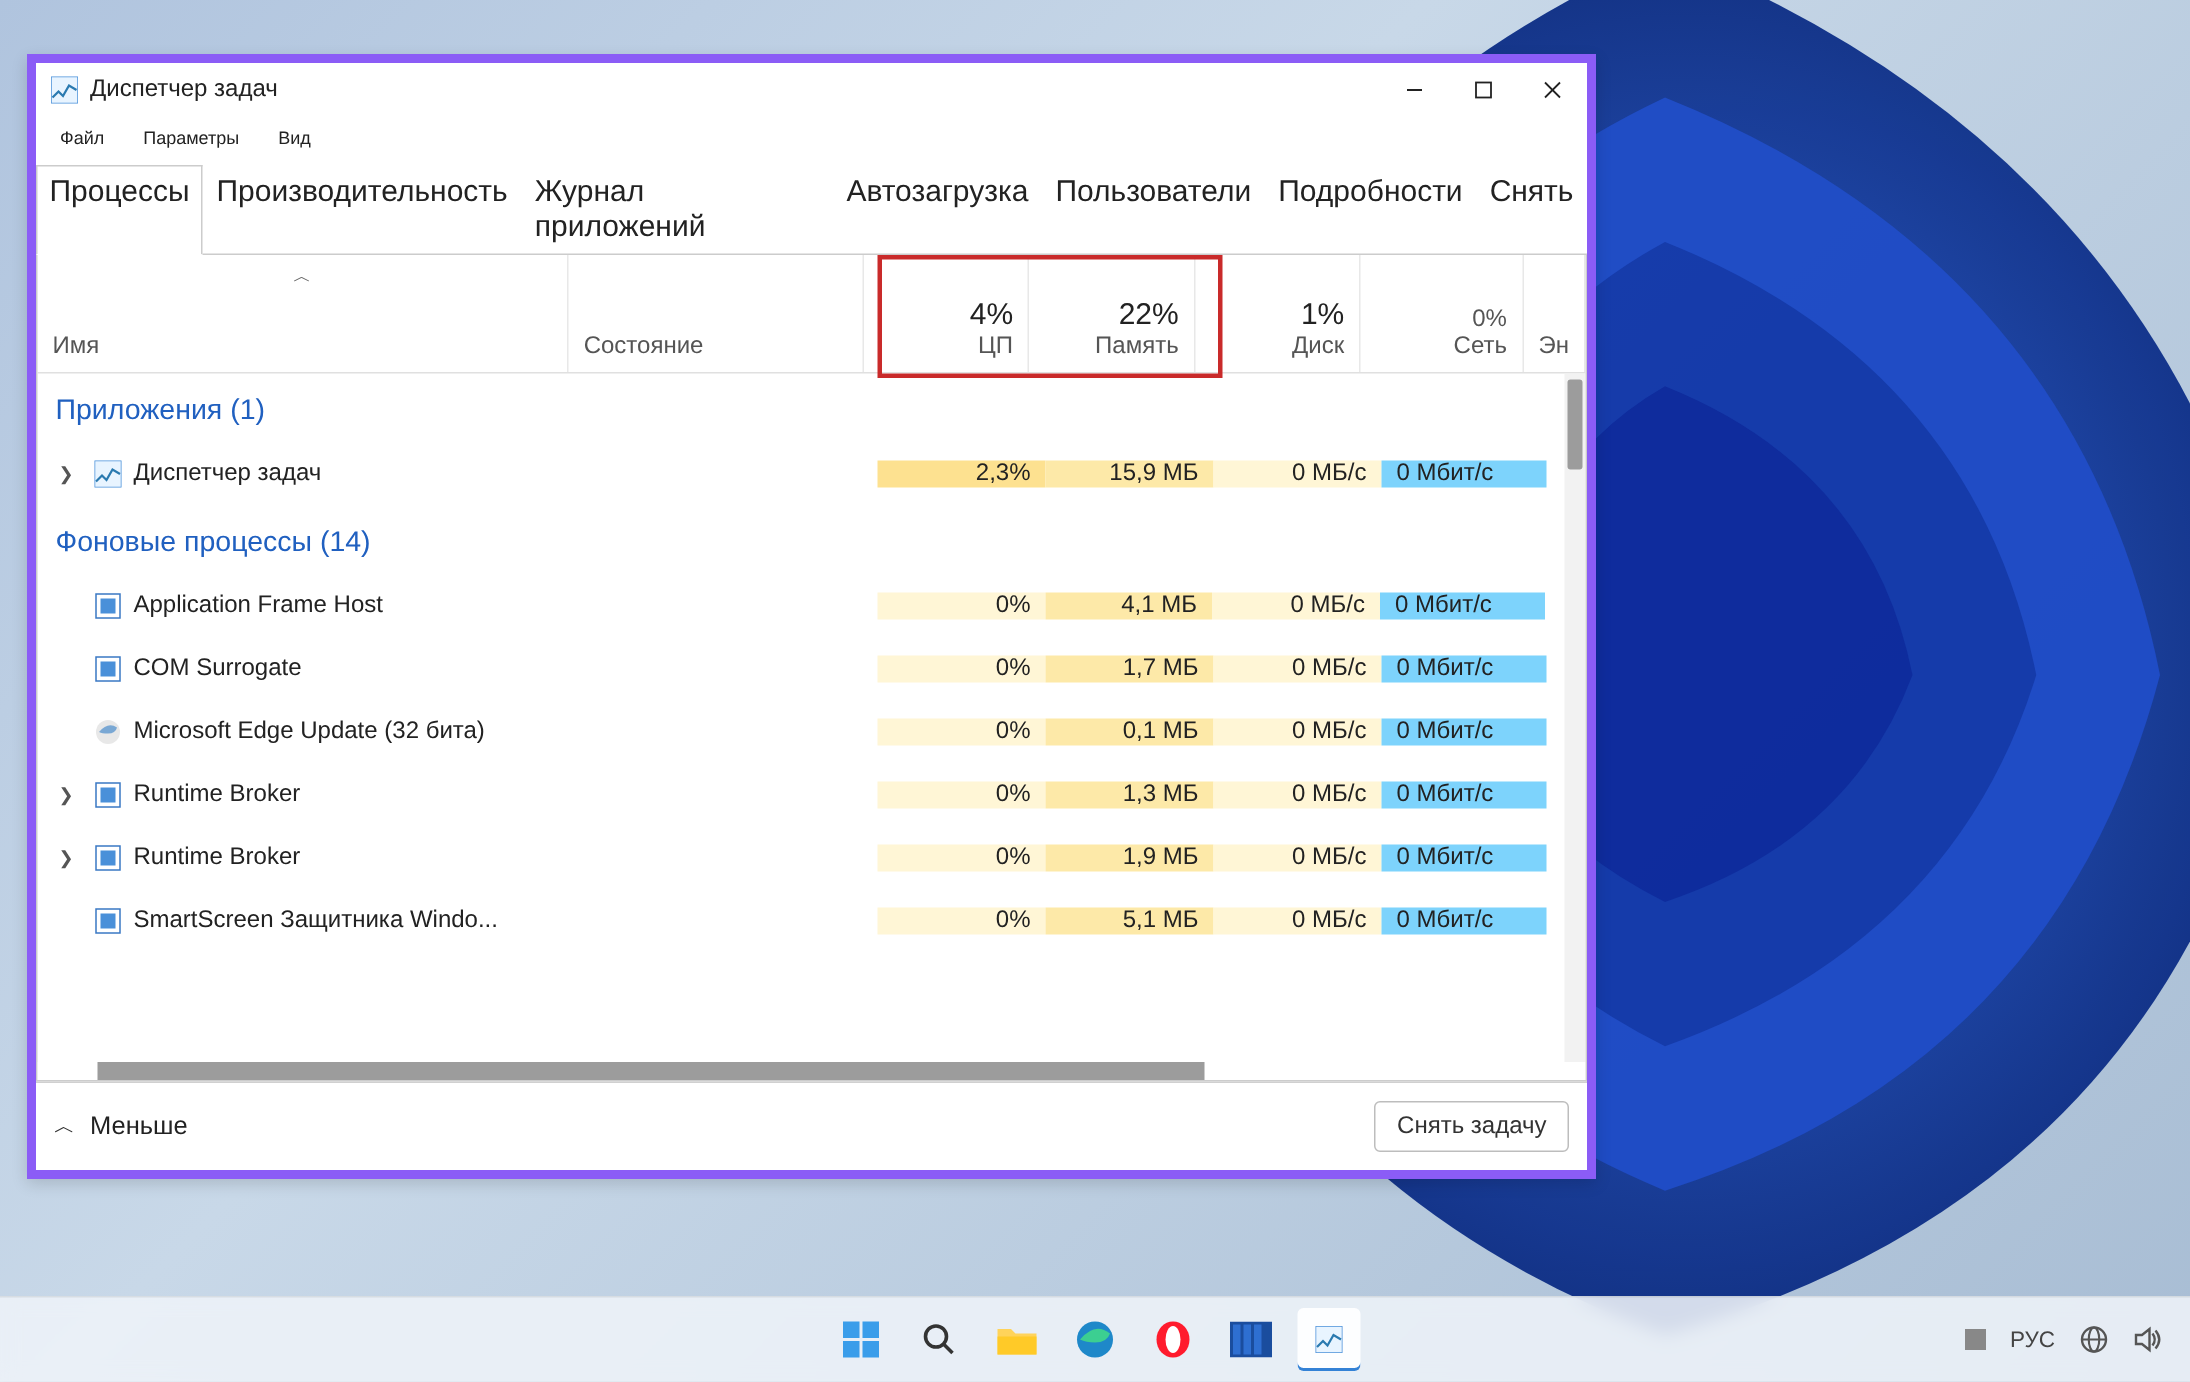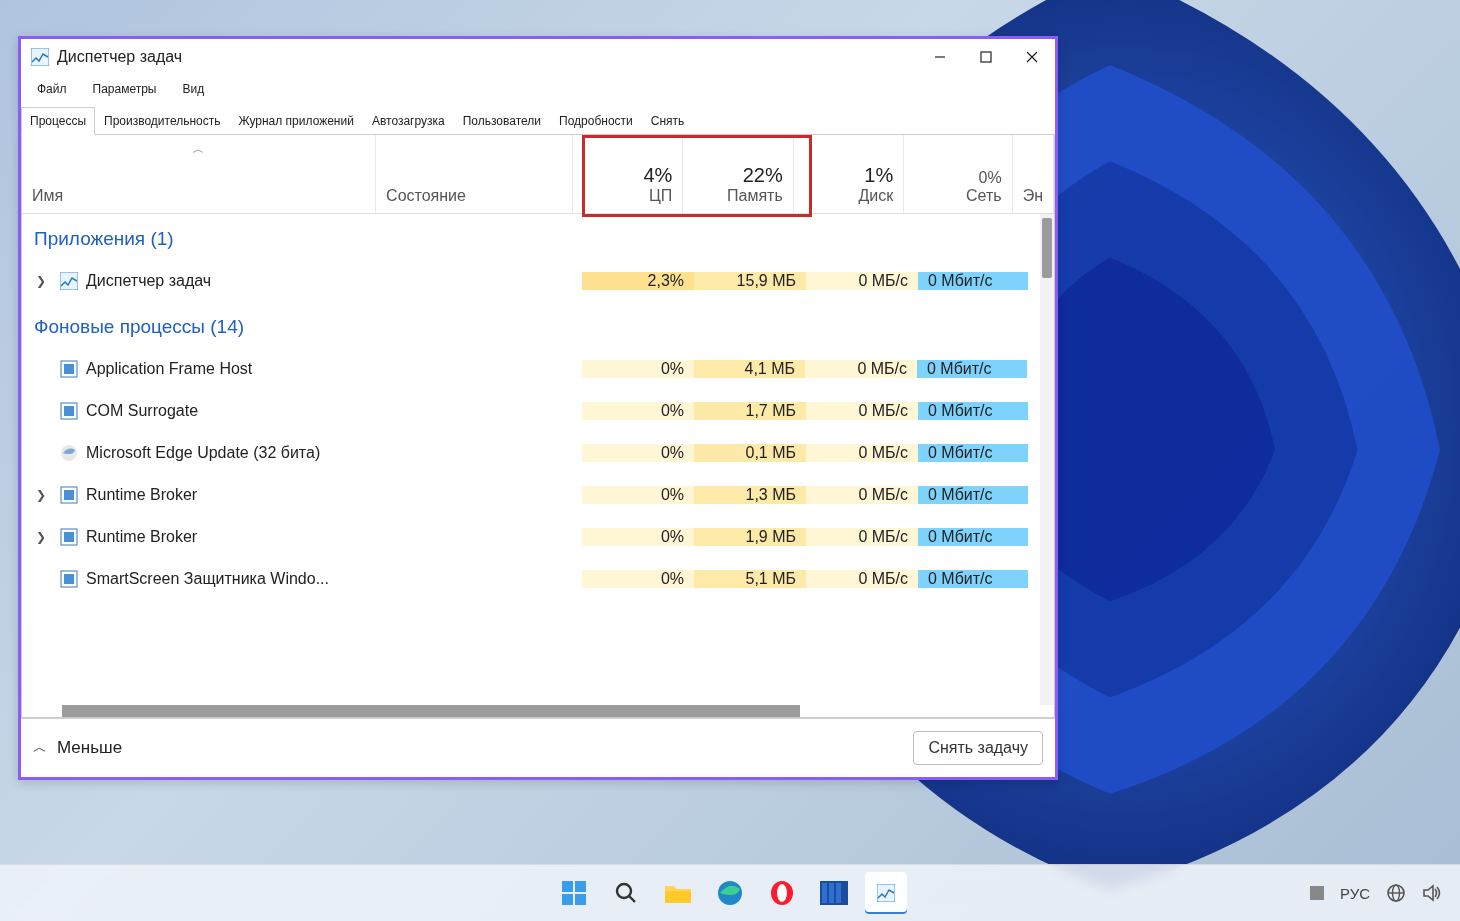"Диспетчер задач" .window { border: 3px solid #8b5cf6 -> 6px solid #8b5cf6 }
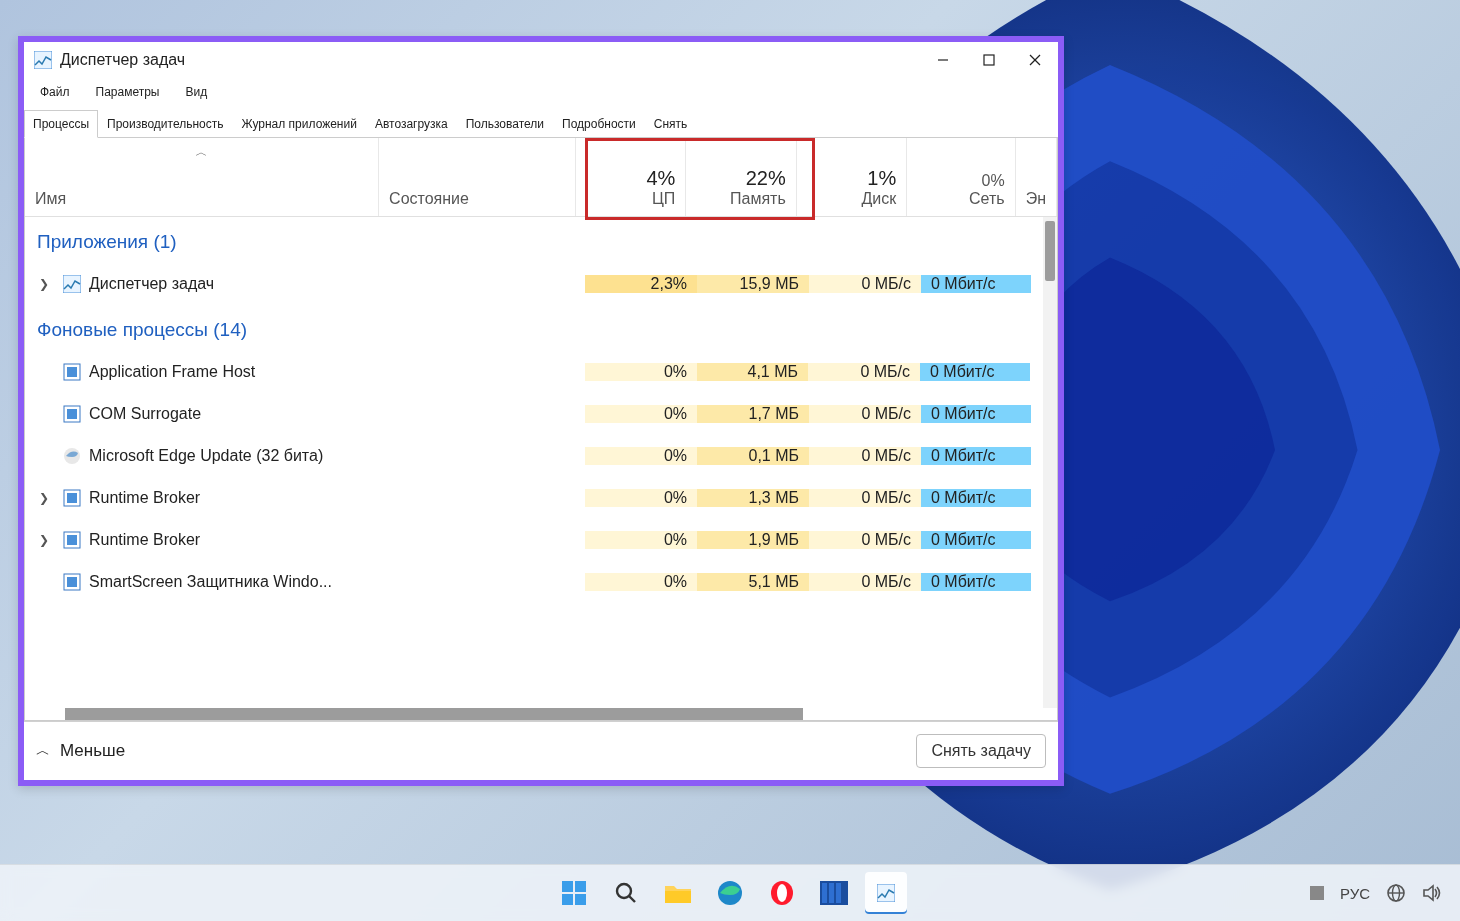"Процессы" .tab { font-size: 12px -> 20px }
